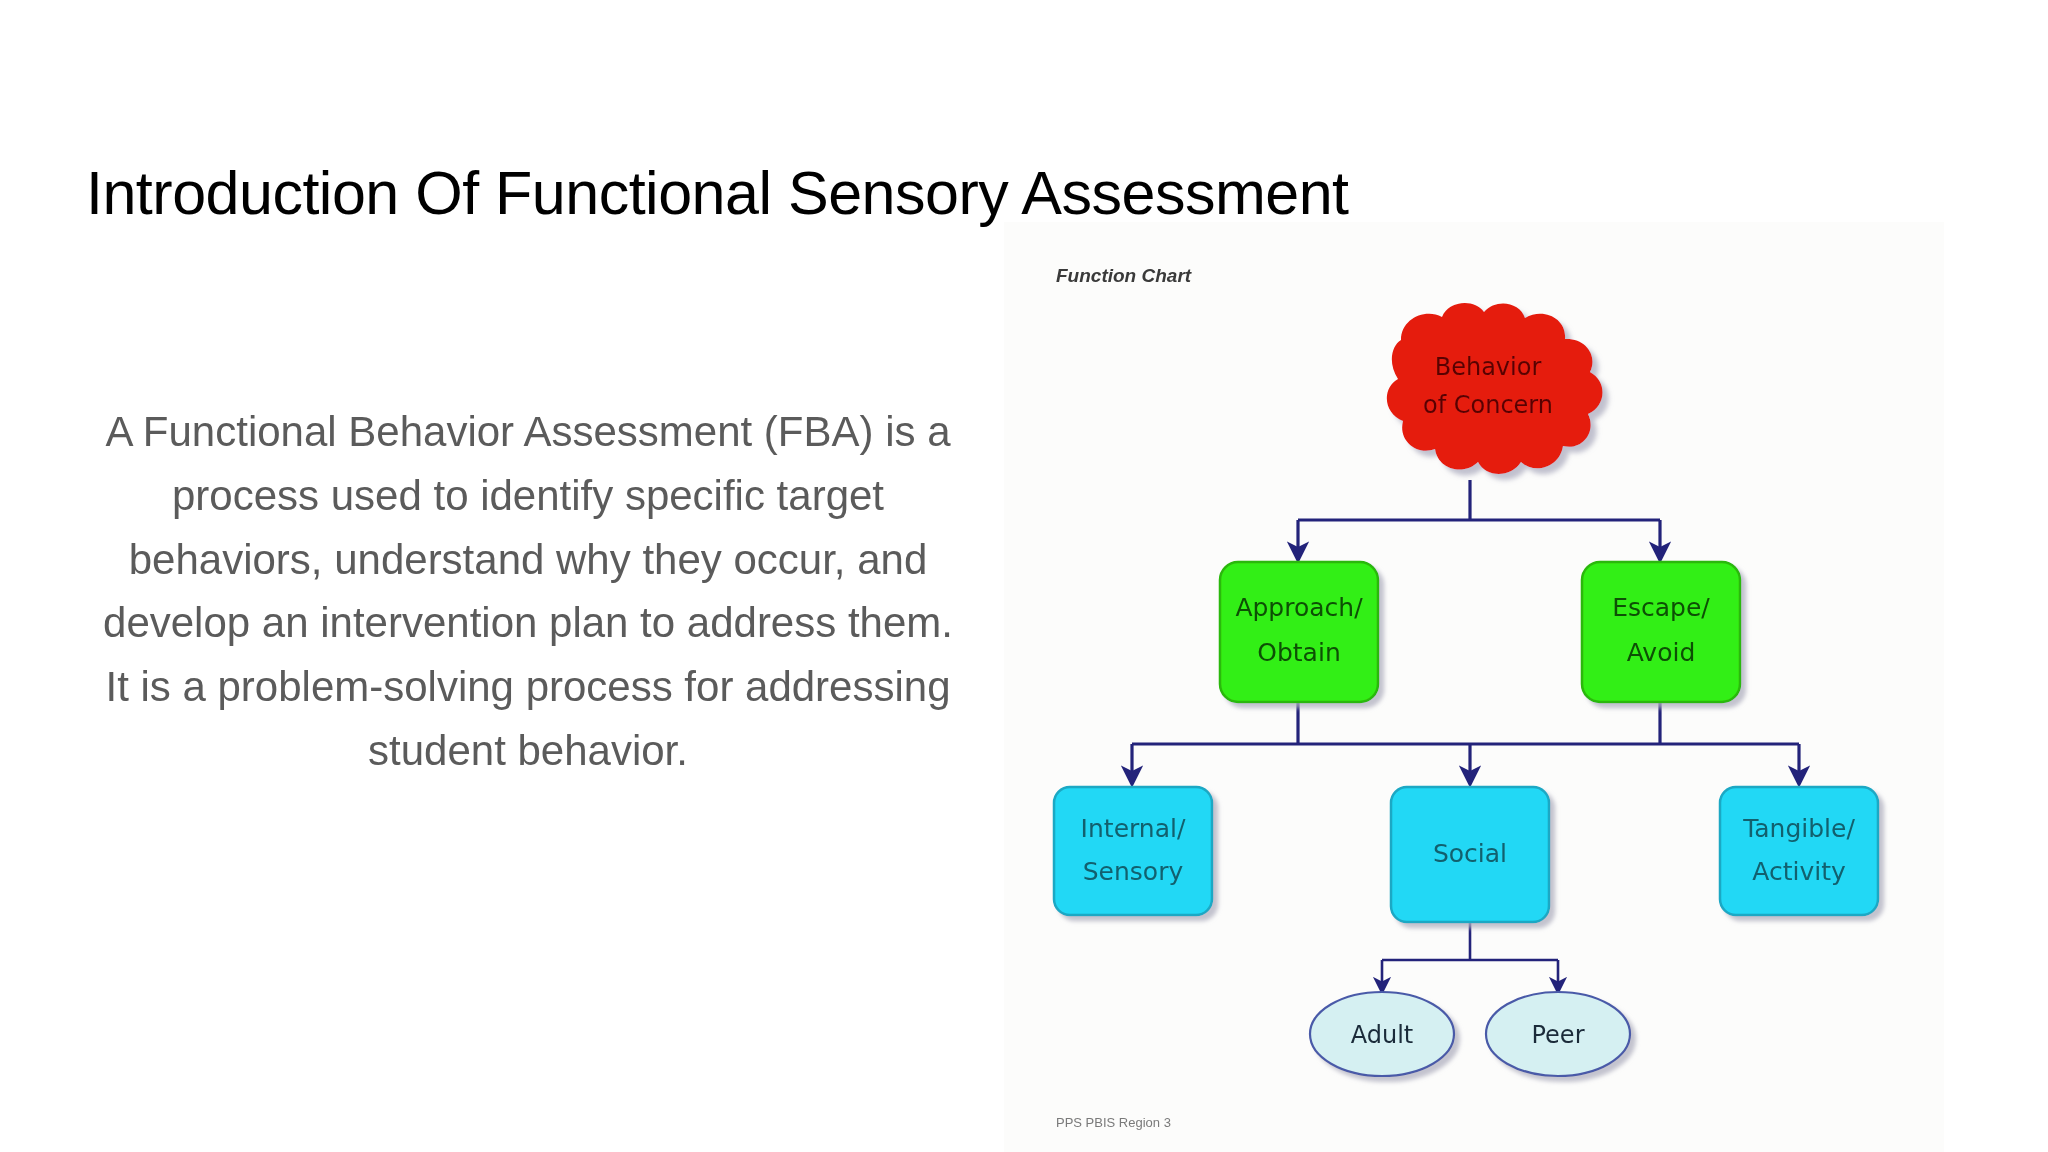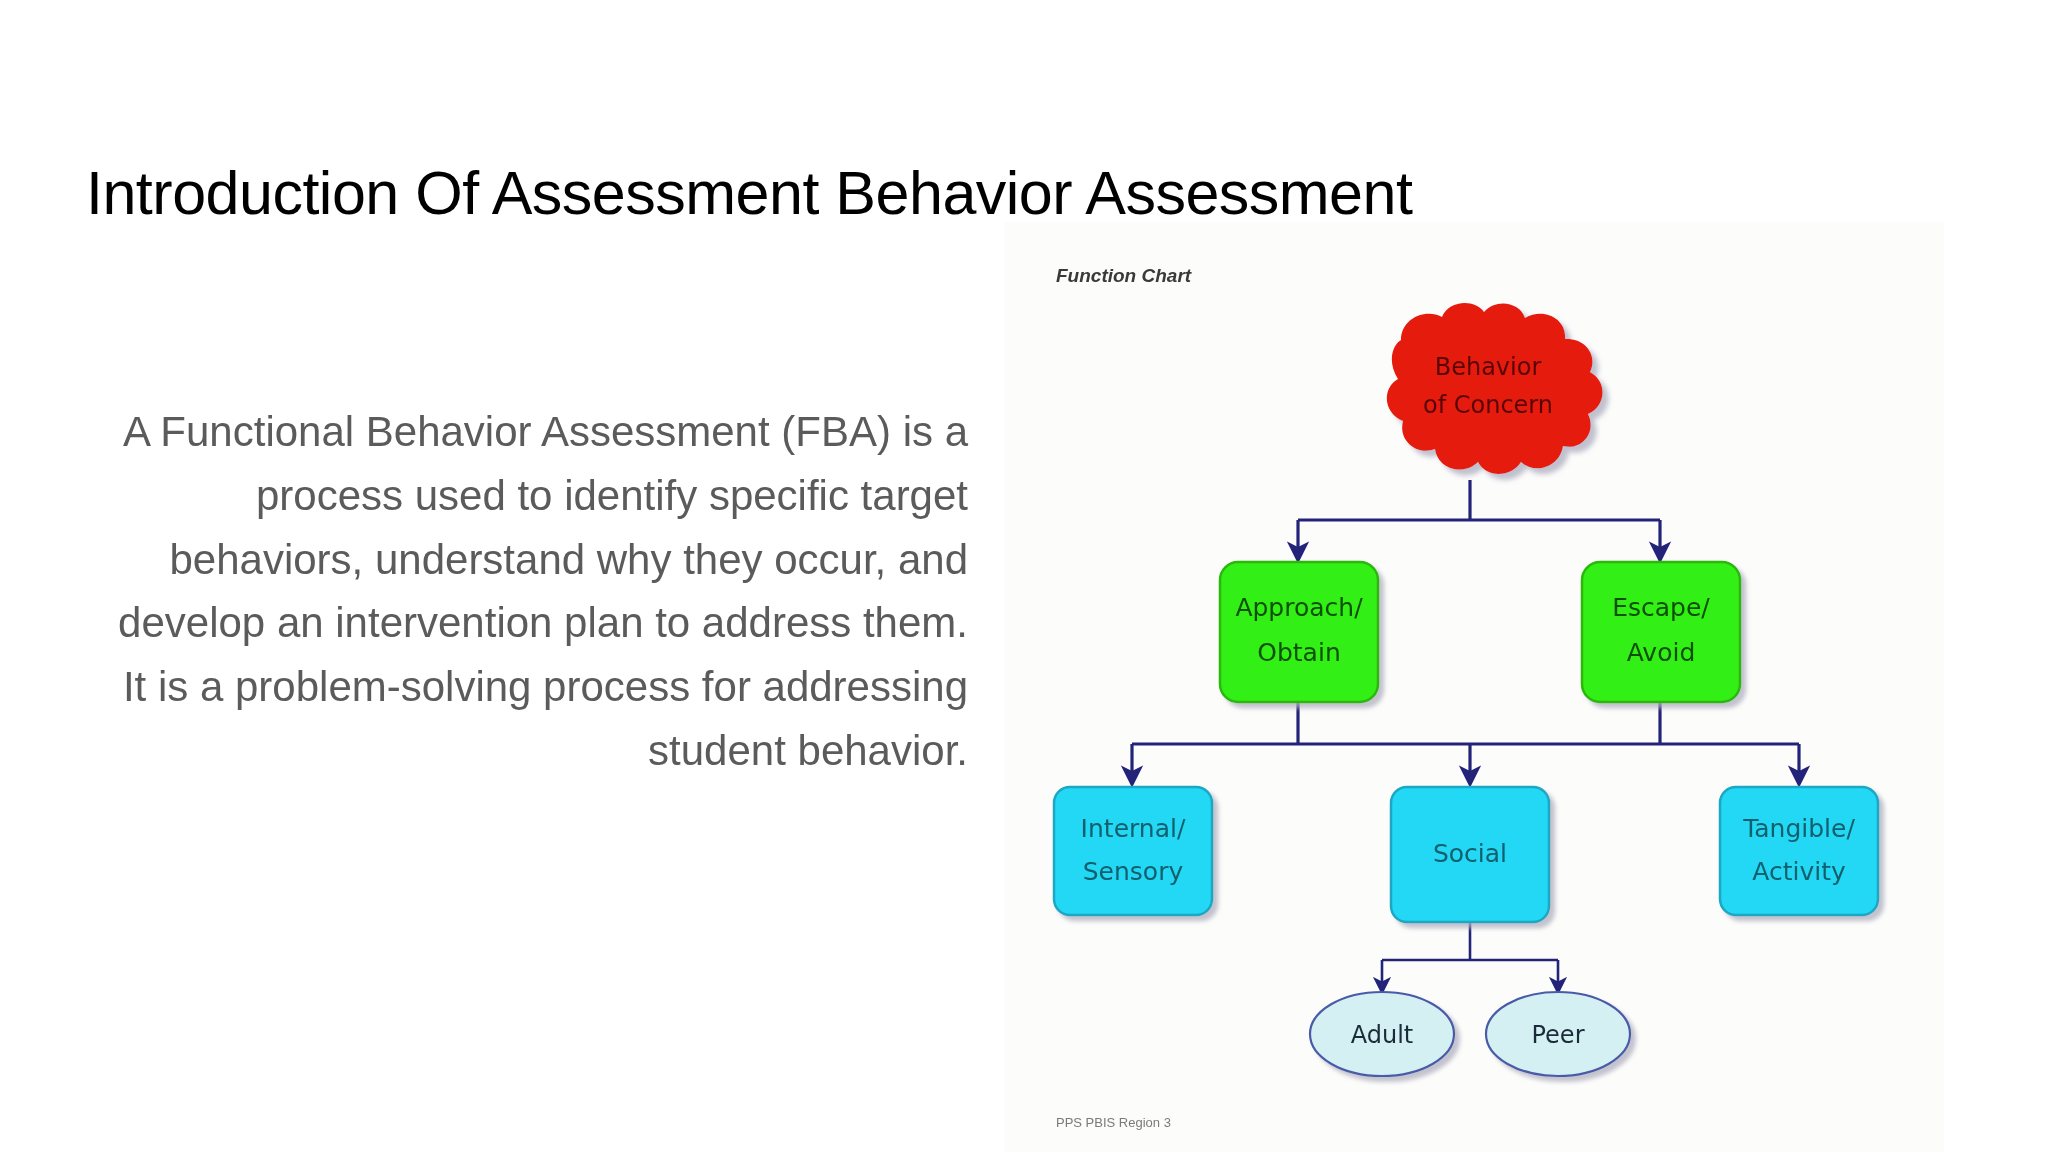"Introduction Of Assessment Behavior" h1 { text: Assessment Behavior -> Functional Sensory }
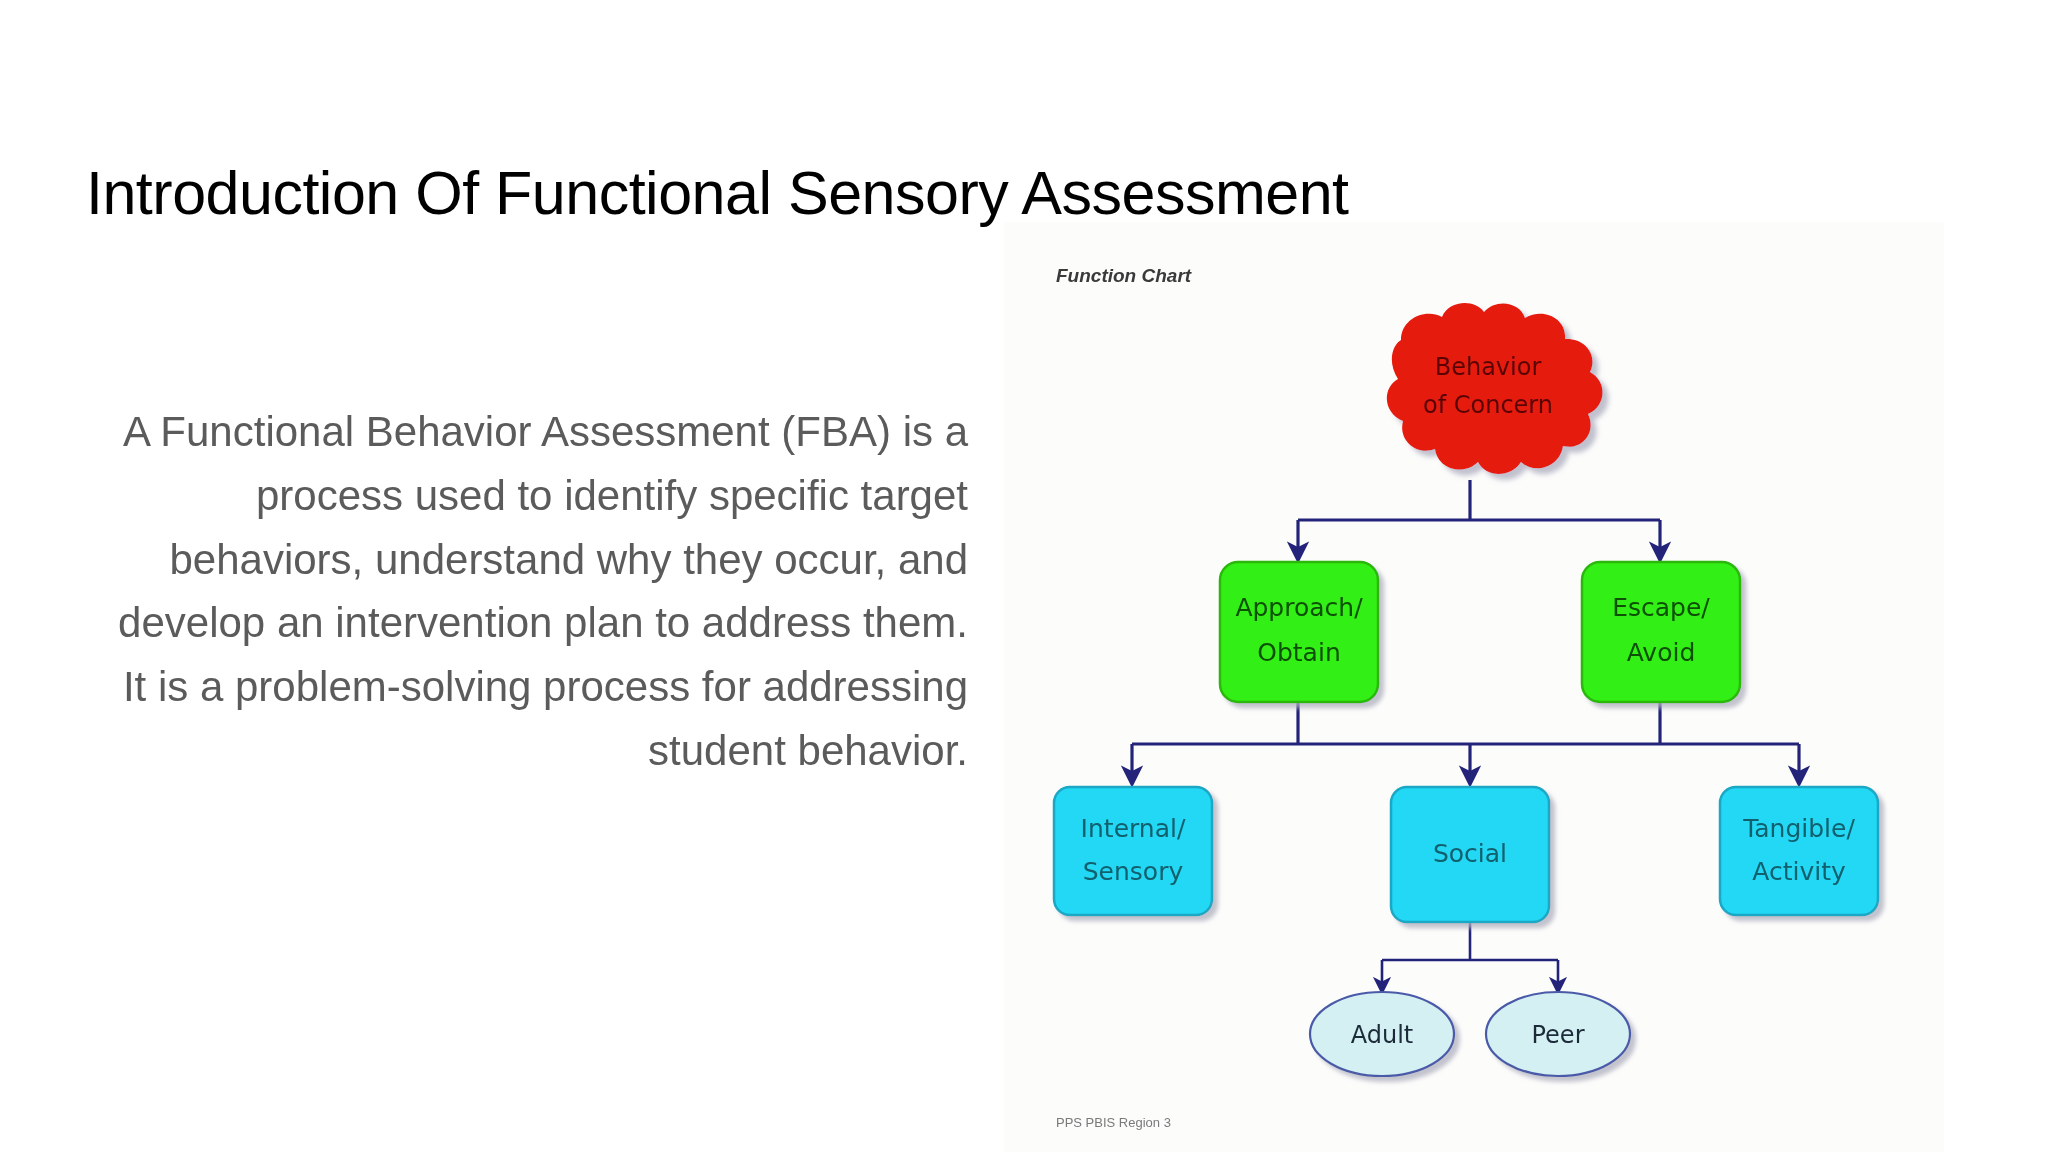"A Functional Behavior Assessment (FBA)" #body-paragraph { text-align: right -> center }
